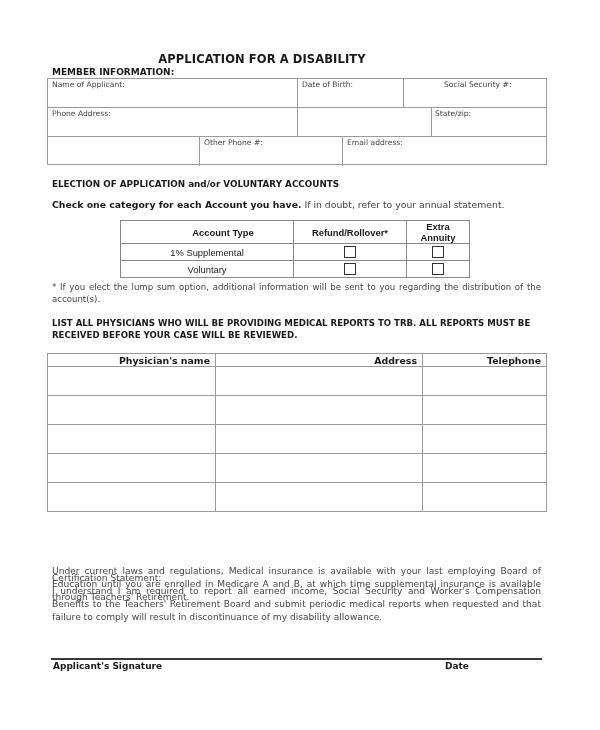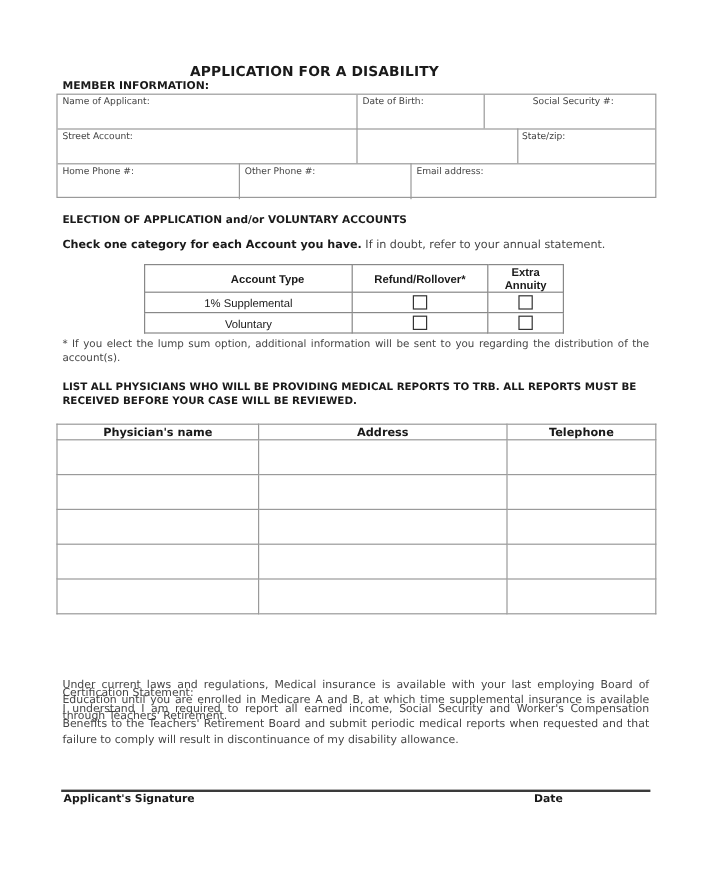"Street Account:" span { text: Street Account -> Phone Address }
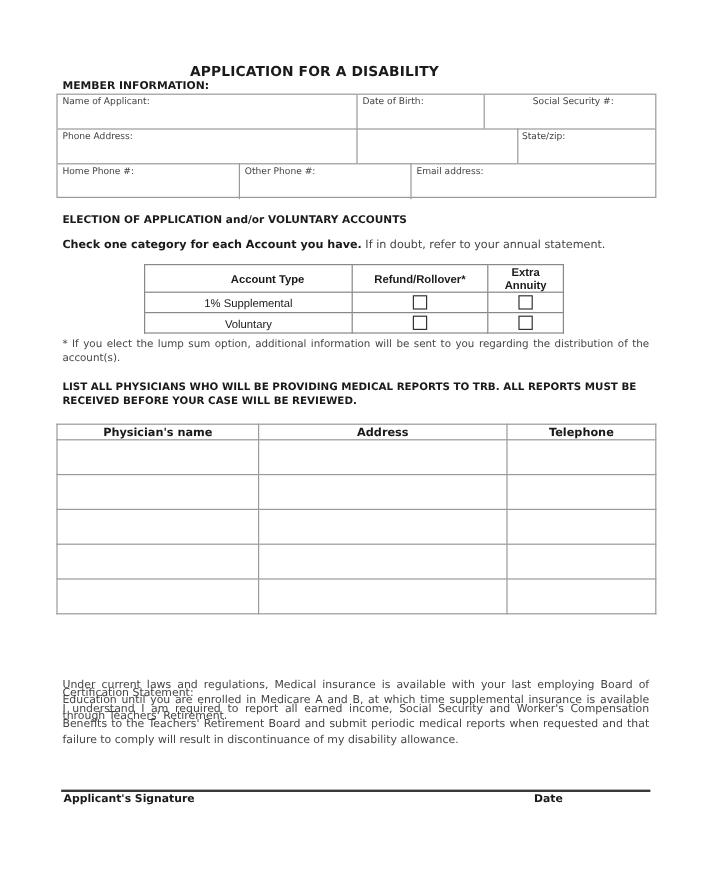"Home Phone #:" div.abs { html: <div><span>Home Phone #:</span></div> -> none }
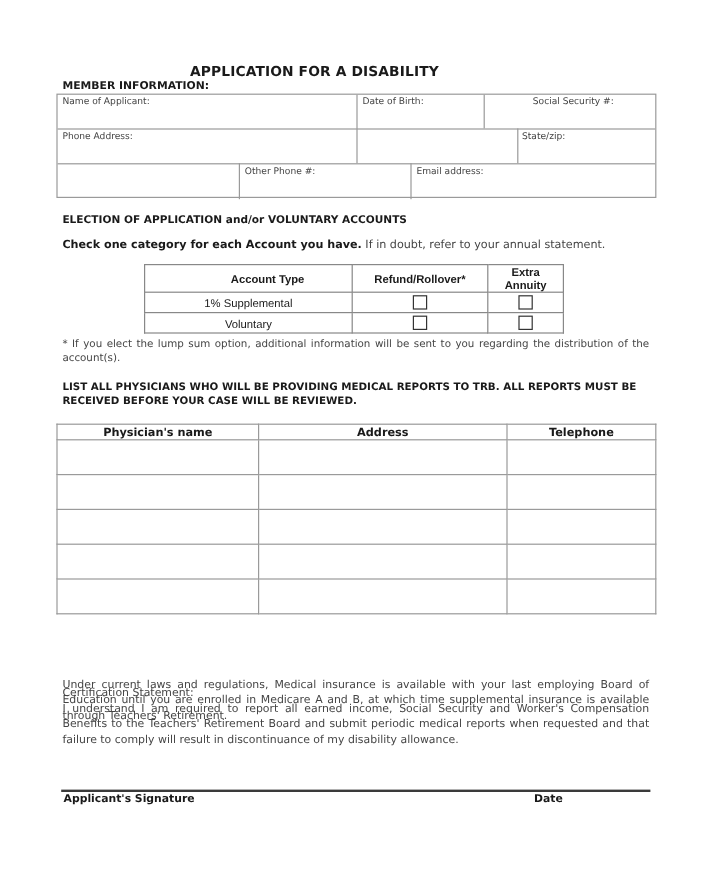"Physician's name" .phys-table th { text-align: center -> right }
